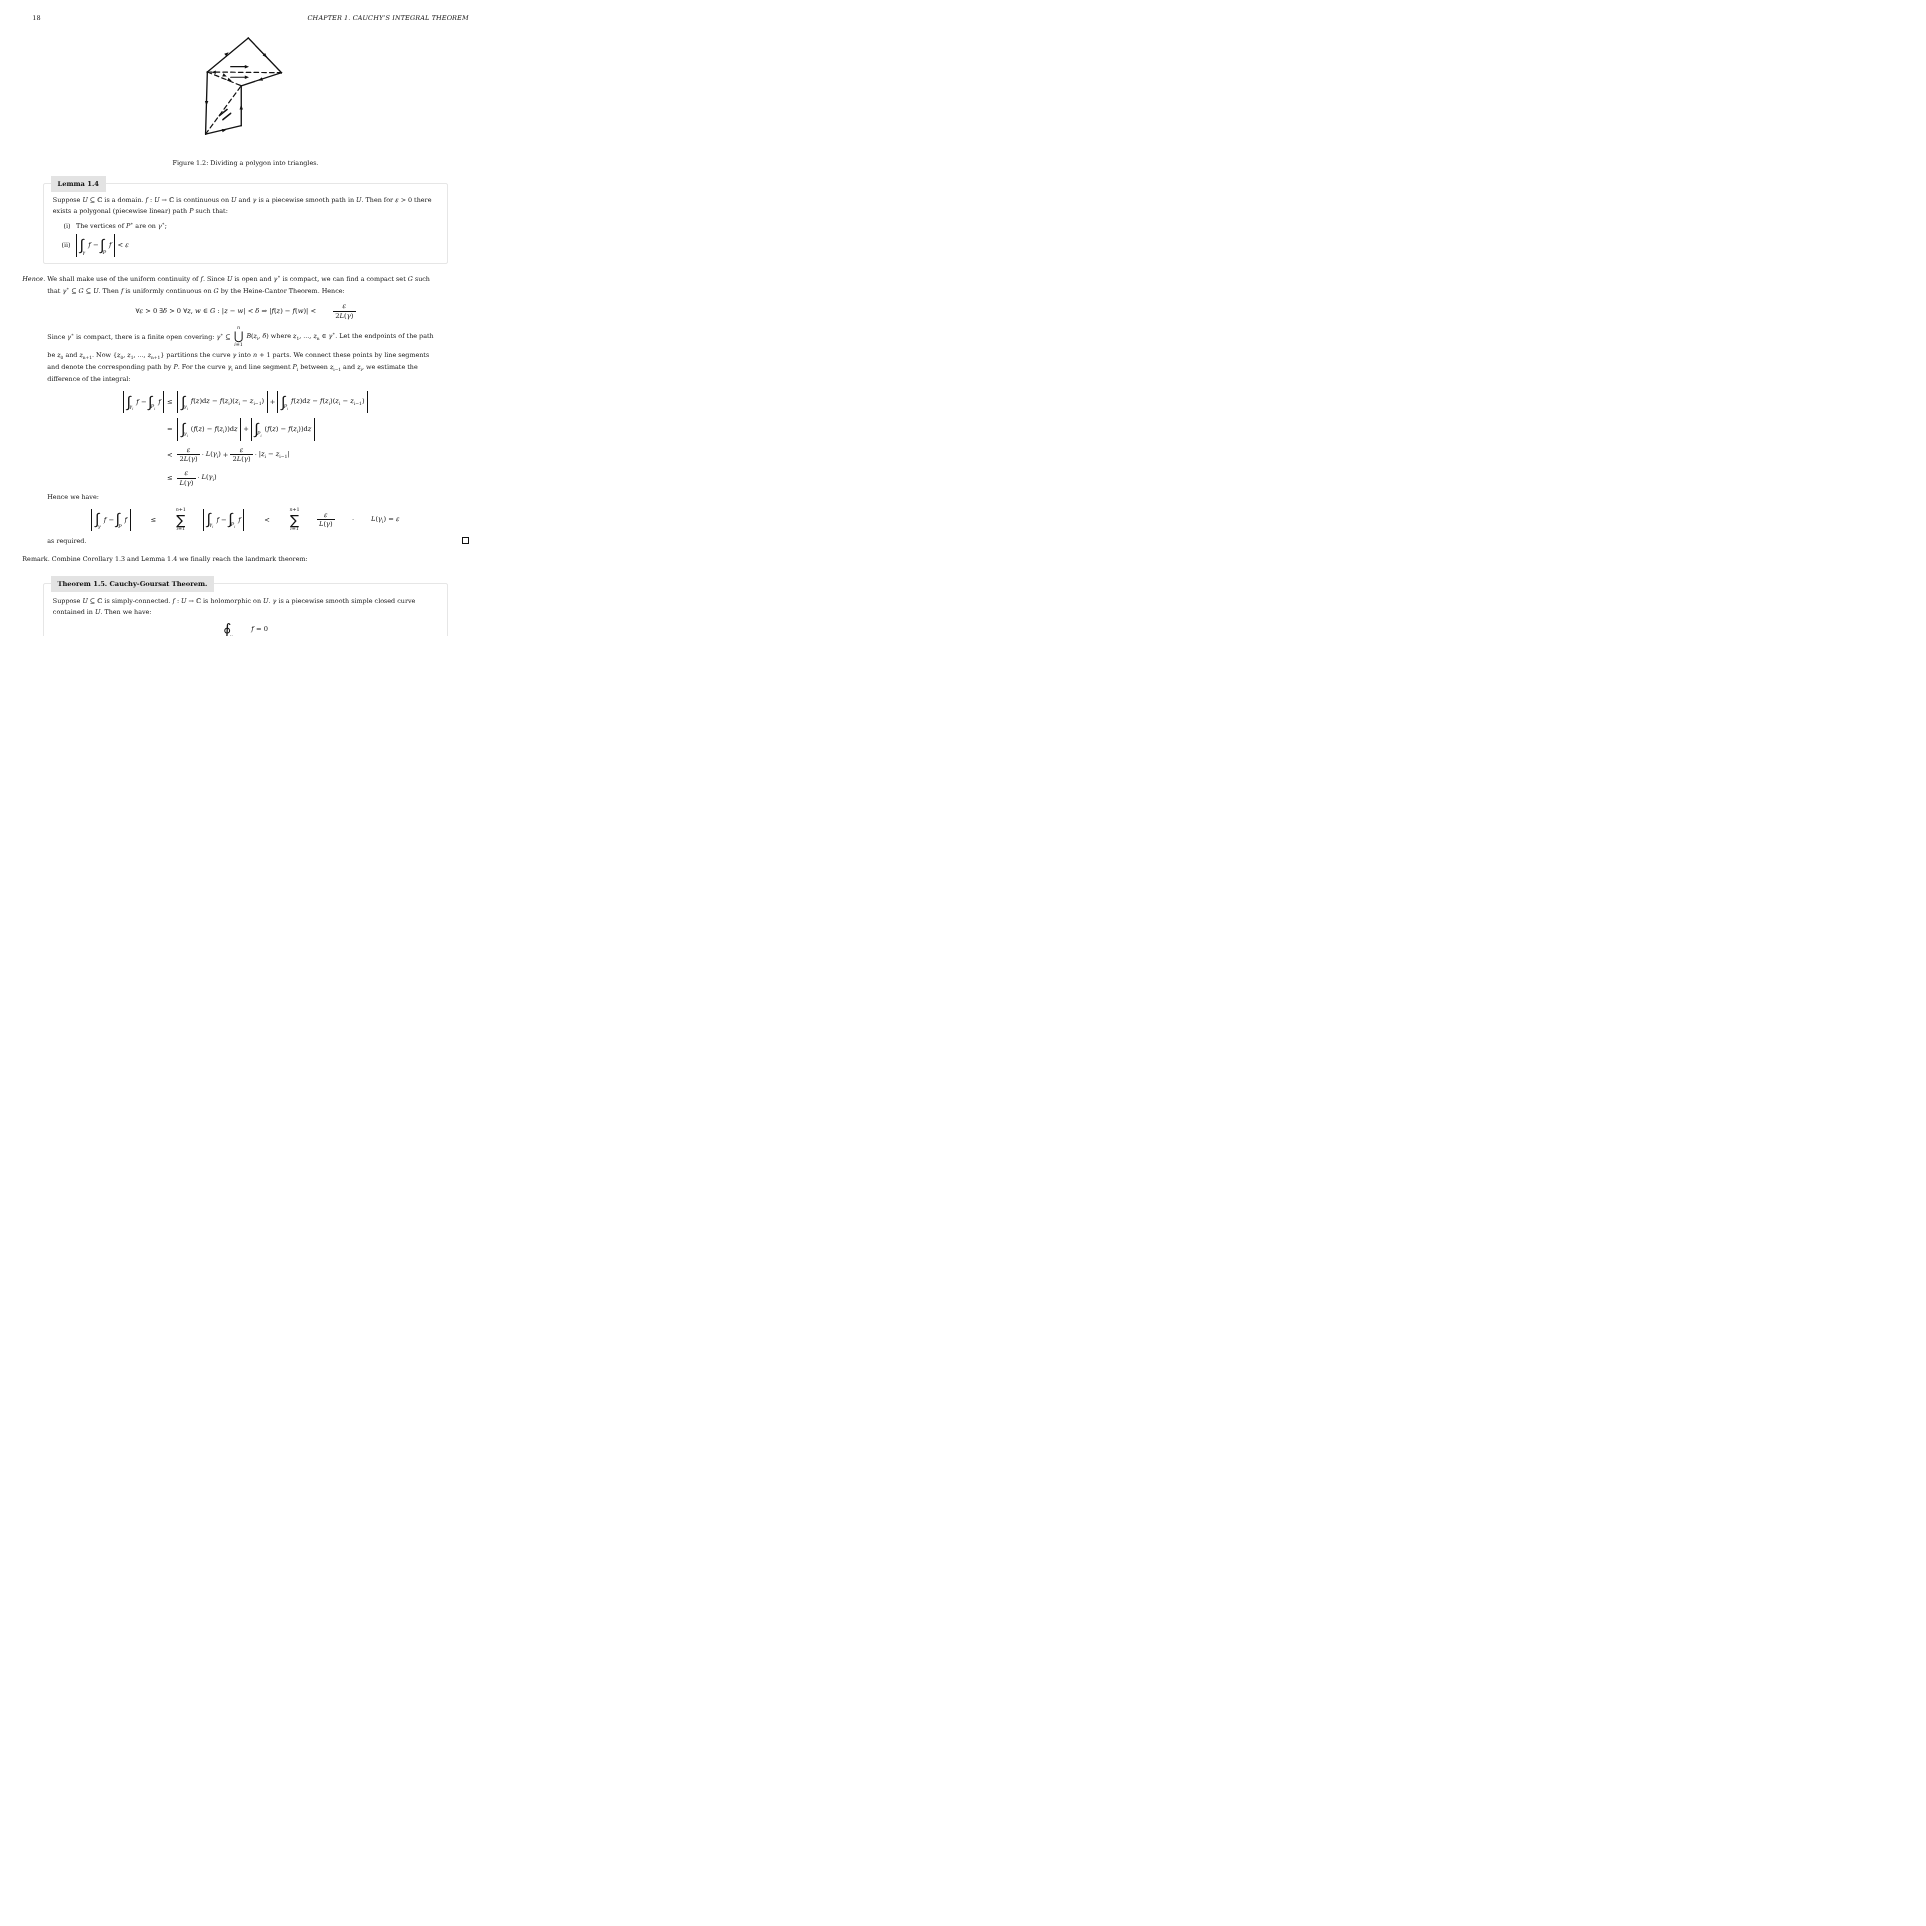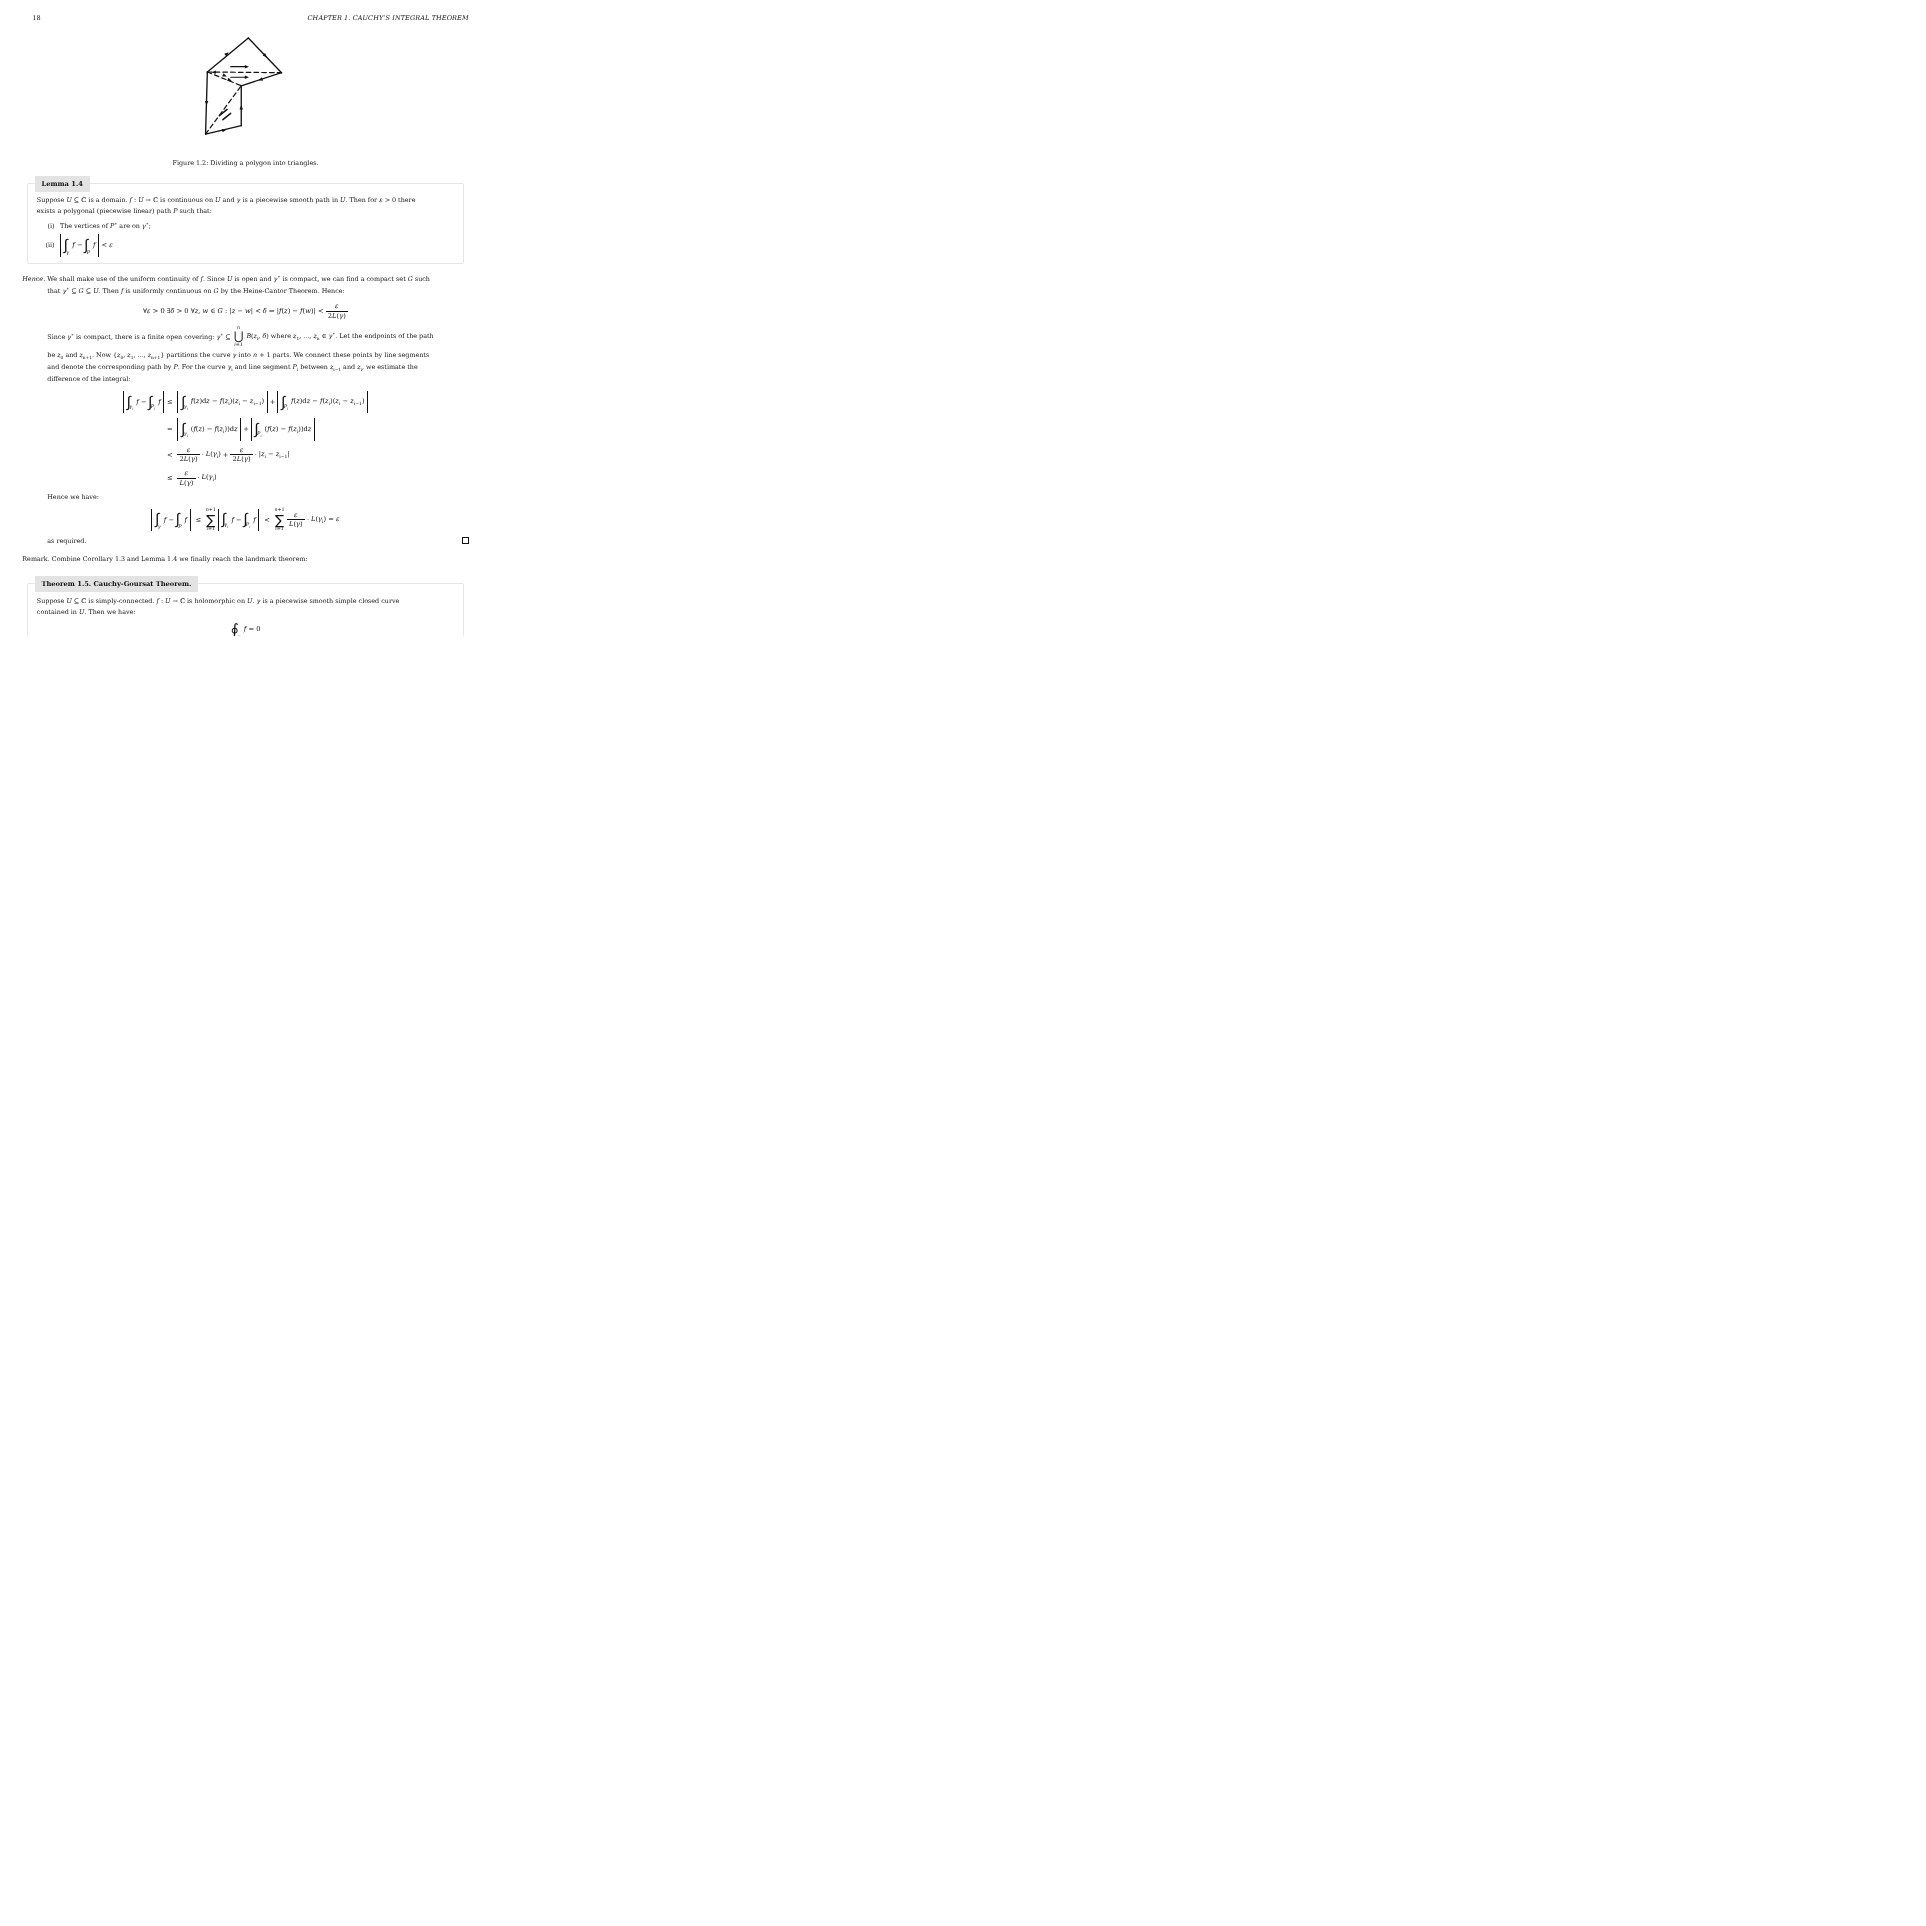"Lemma 1.4" .mathbox { margin: 0 5px -> 0 21px }
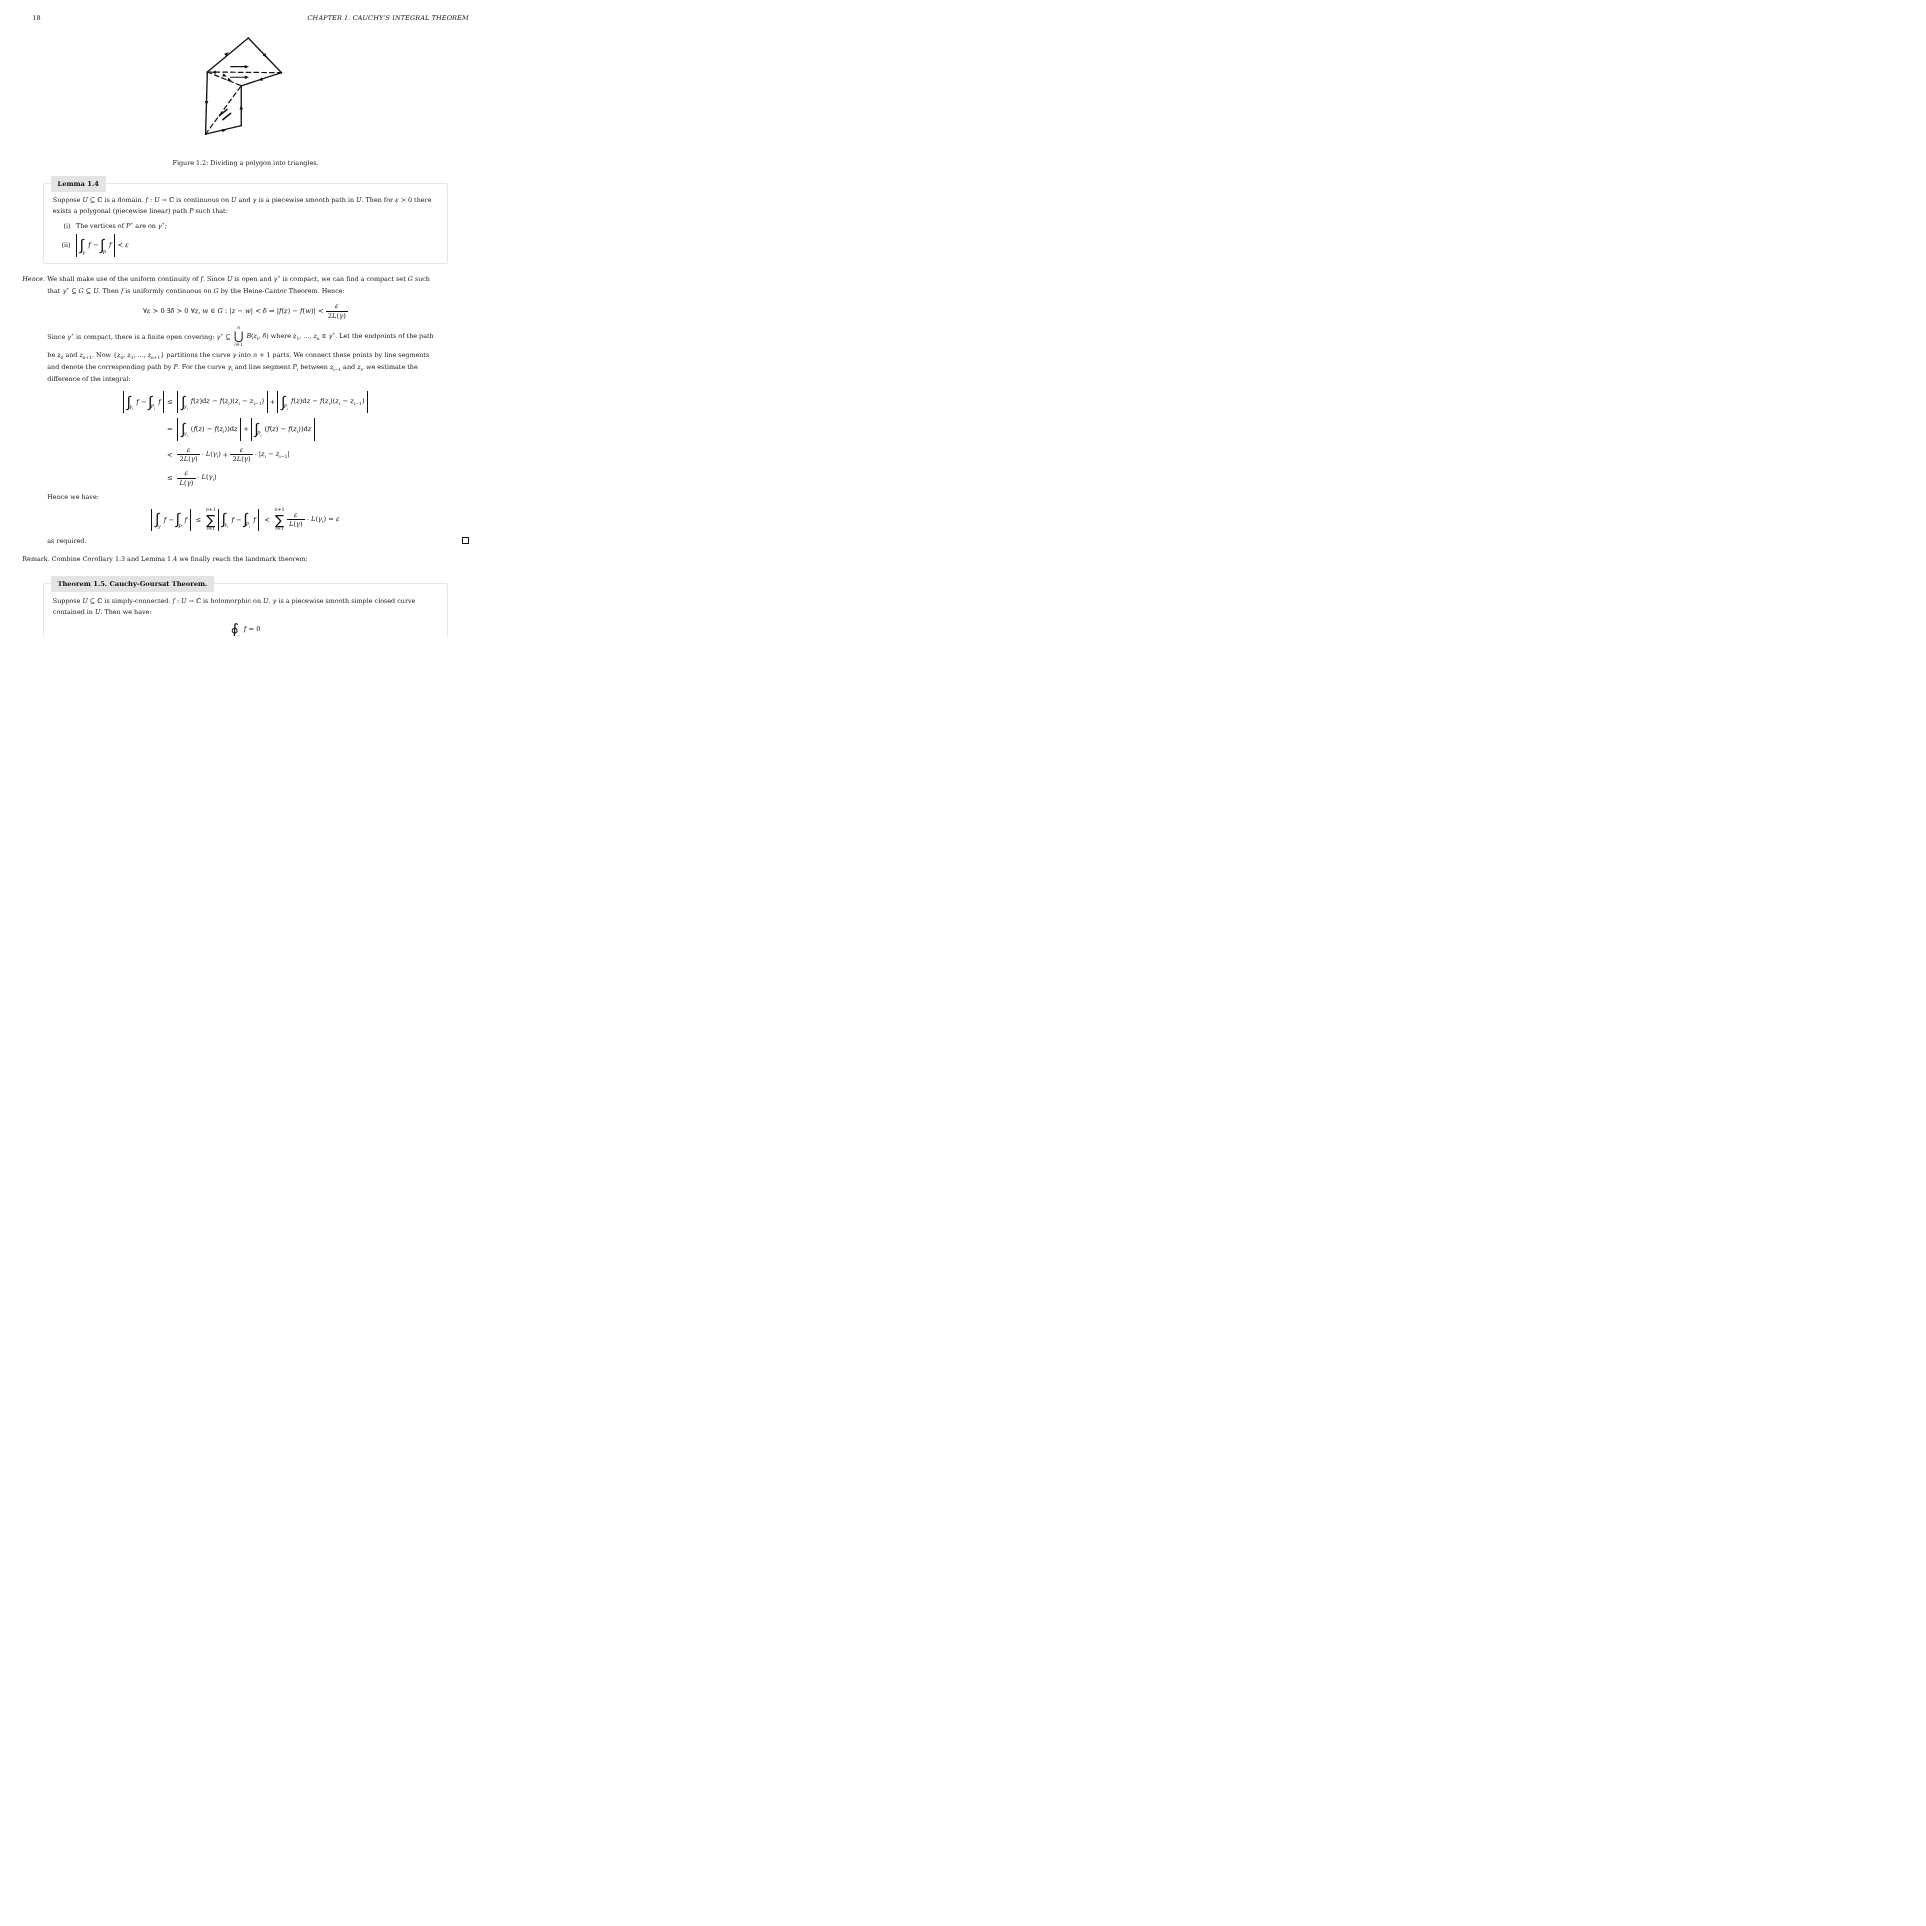"∀ε > 0 ∃δ >" .disp { gap: 2px -> 17px }
